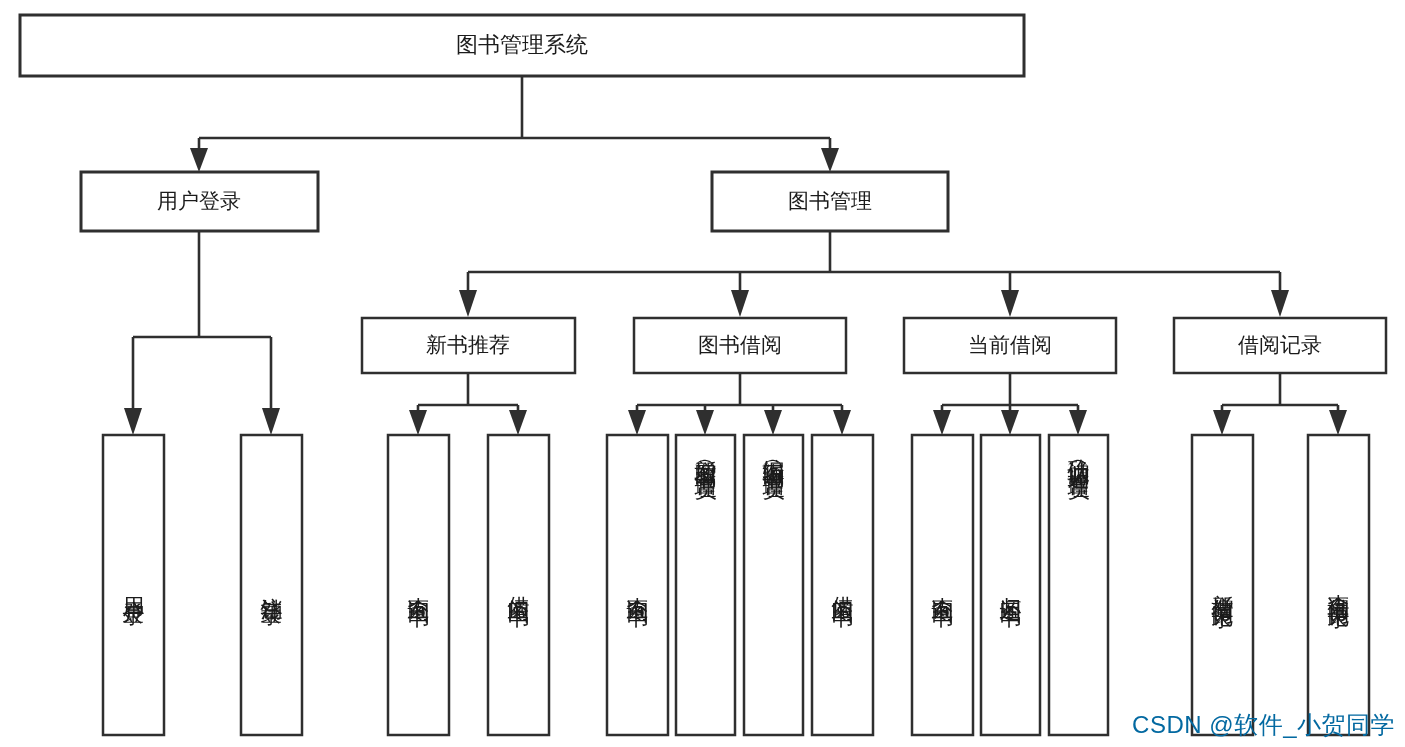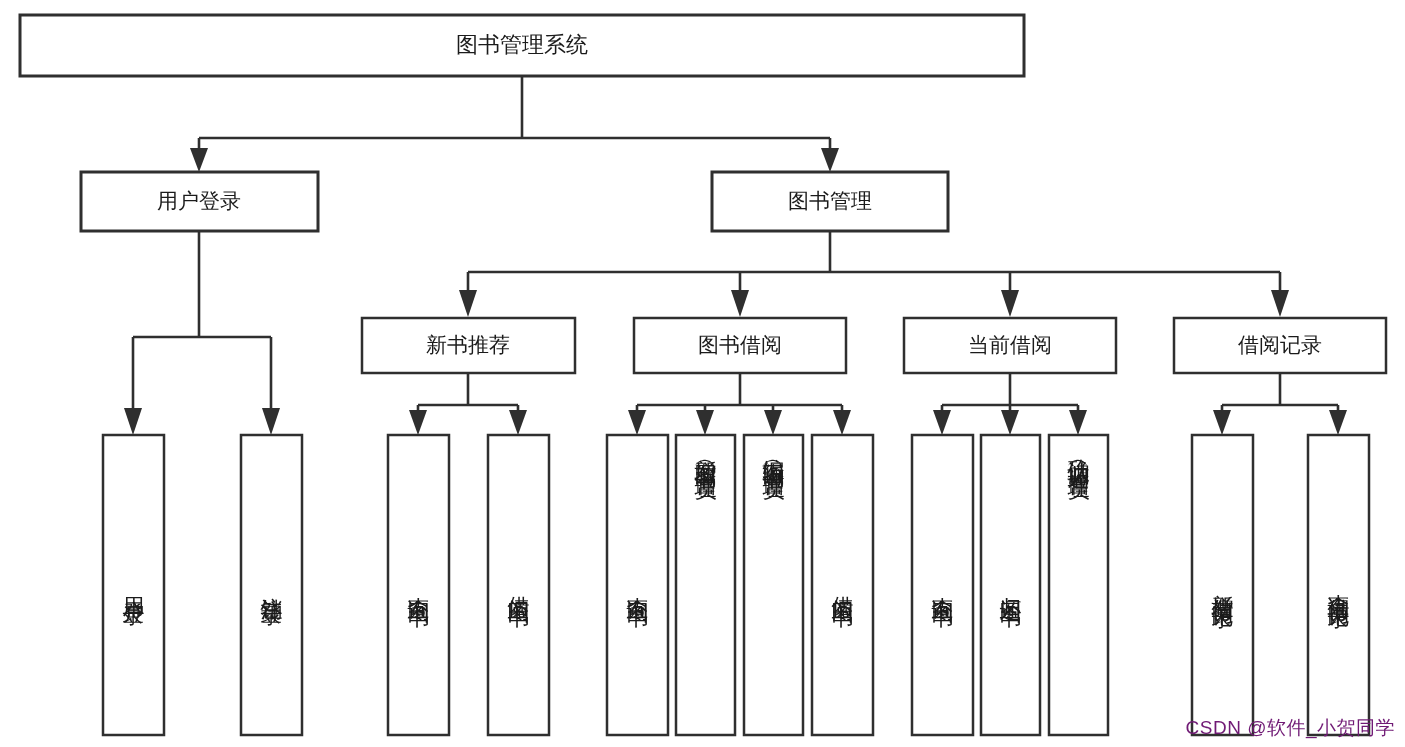"CSDN @软件_小贺同学" #watermark { color: #701a75 -> #0369a1; font-size: 19px -> 24px }
